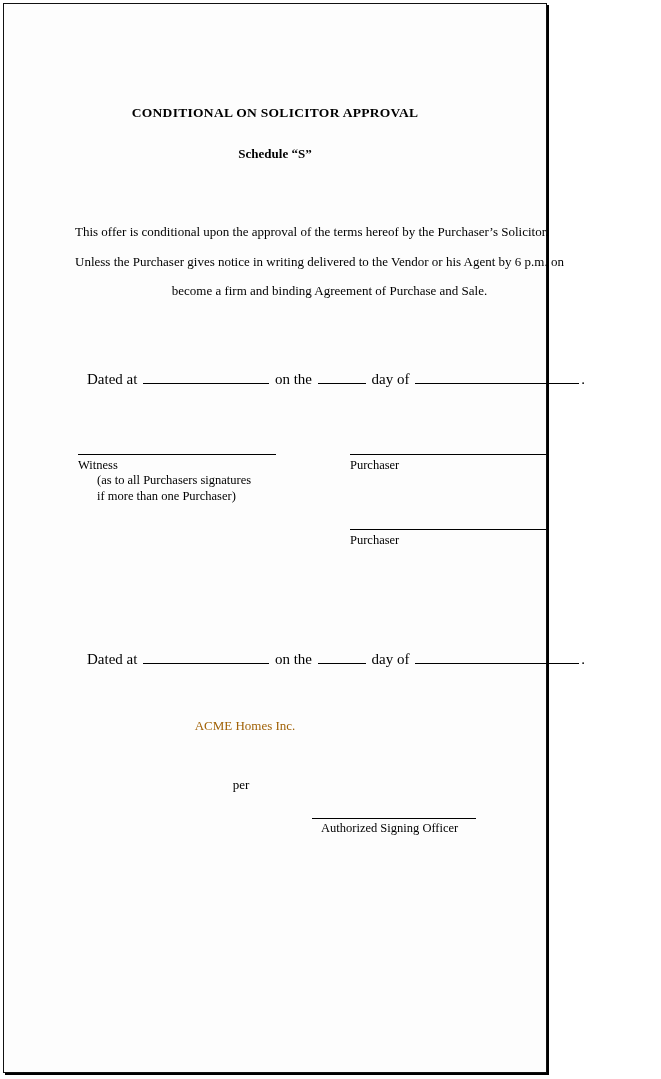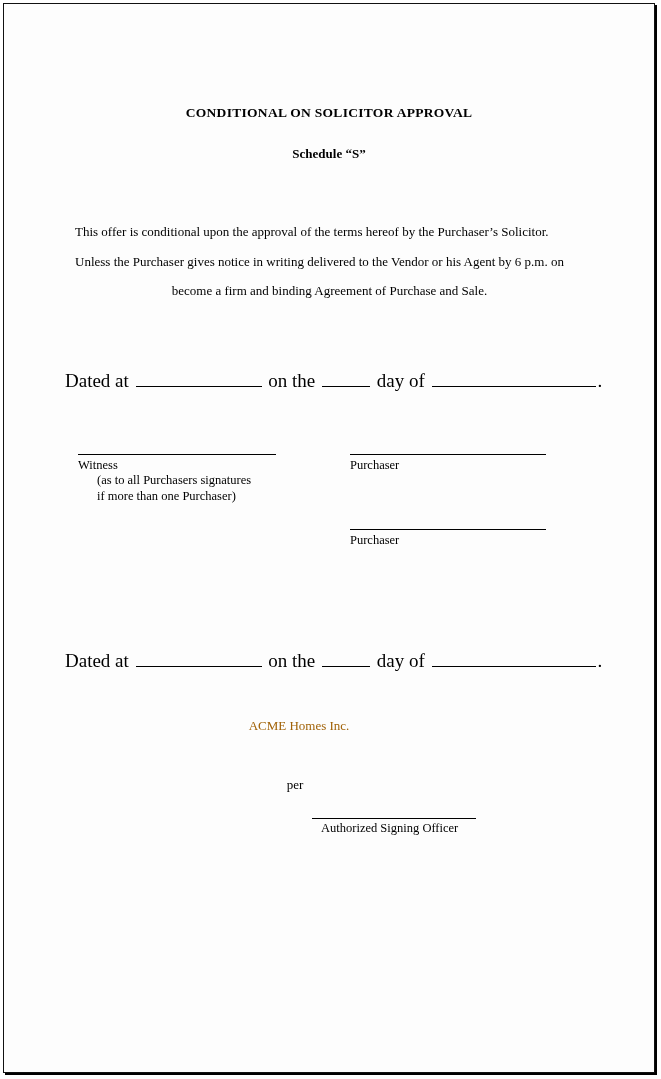"CONDITIONAL ON SOLICITOR APPROVAL" #page { width: 652px -> 544px }
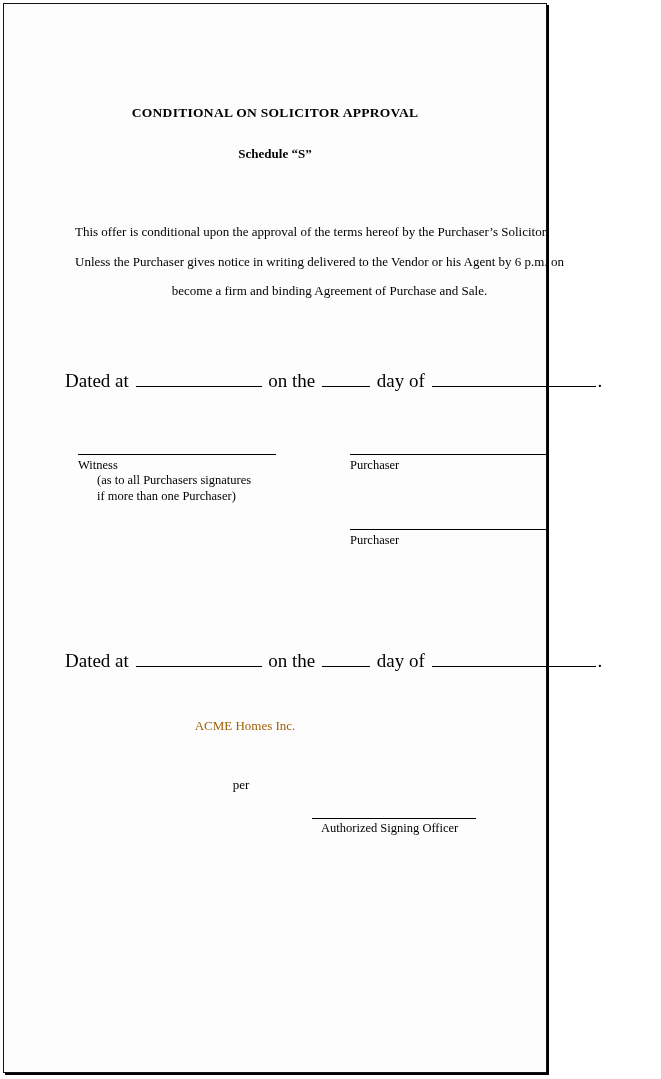"Dated at on the day" .dated-row { font-size: 19px -> 15px; left: 61px -> 83px }
